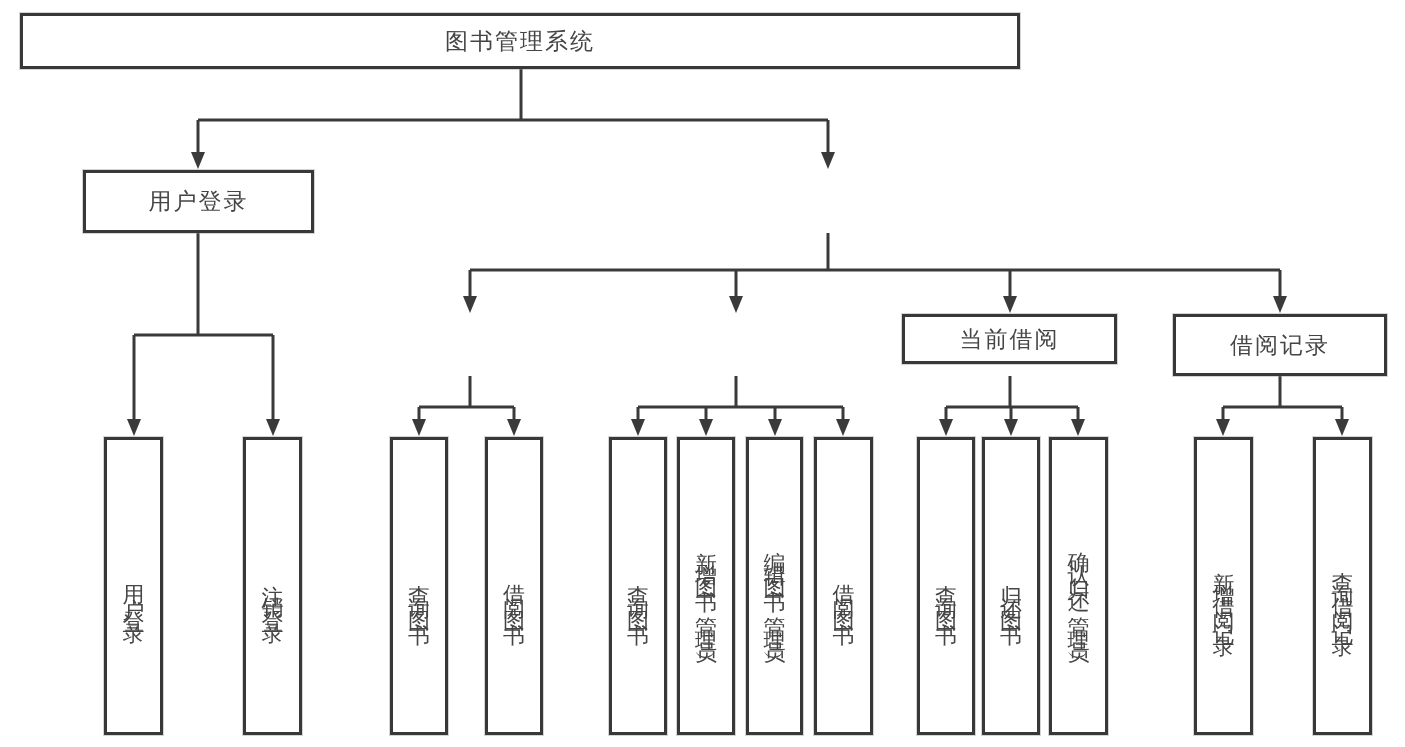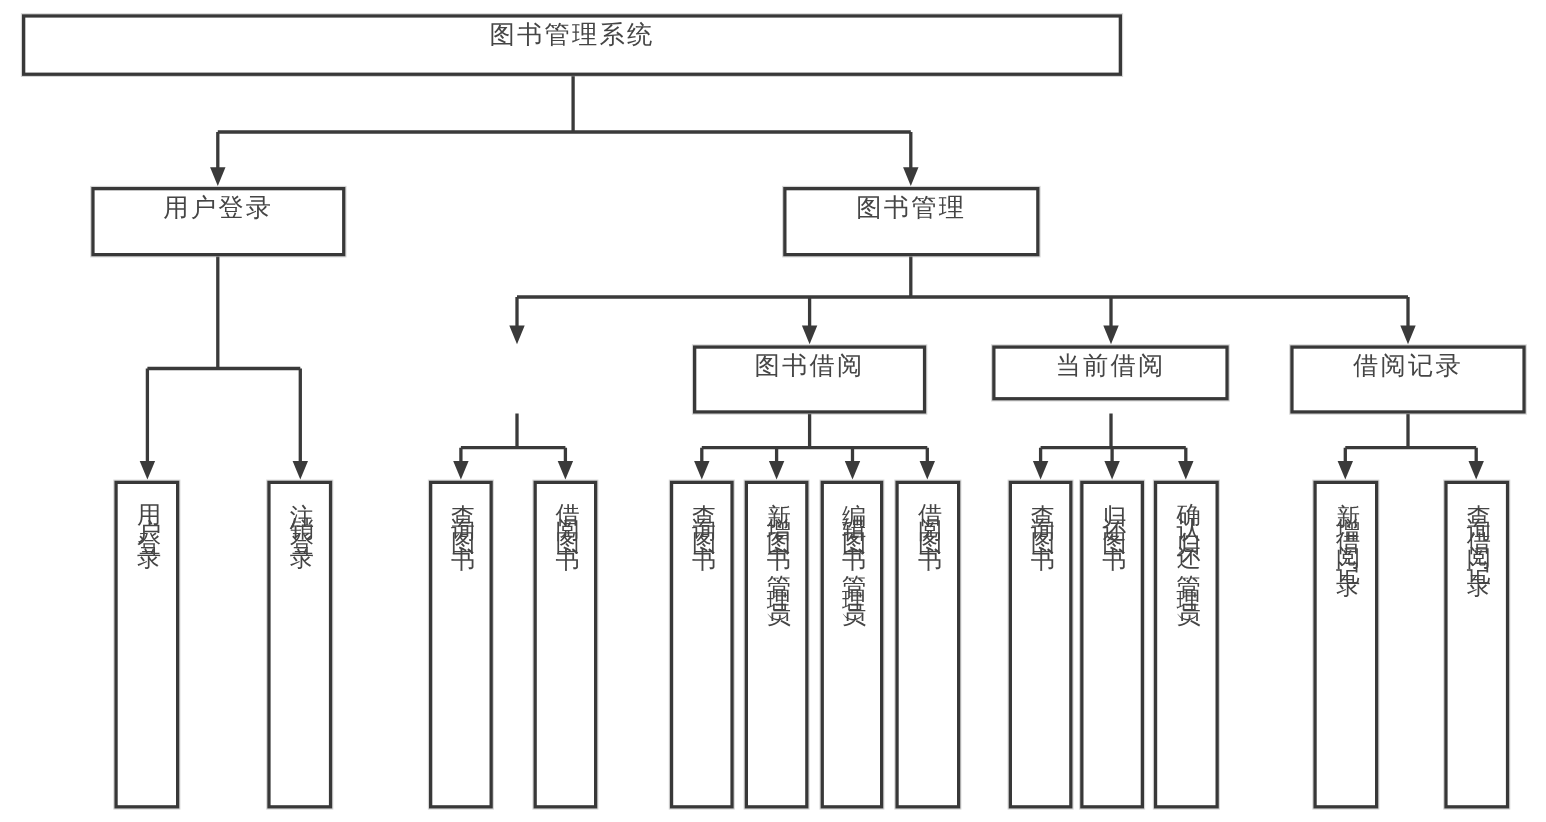"图书管理系统" .box { align-items: flex-start -> center; font-family: Liberation Mono, monospace -> none }
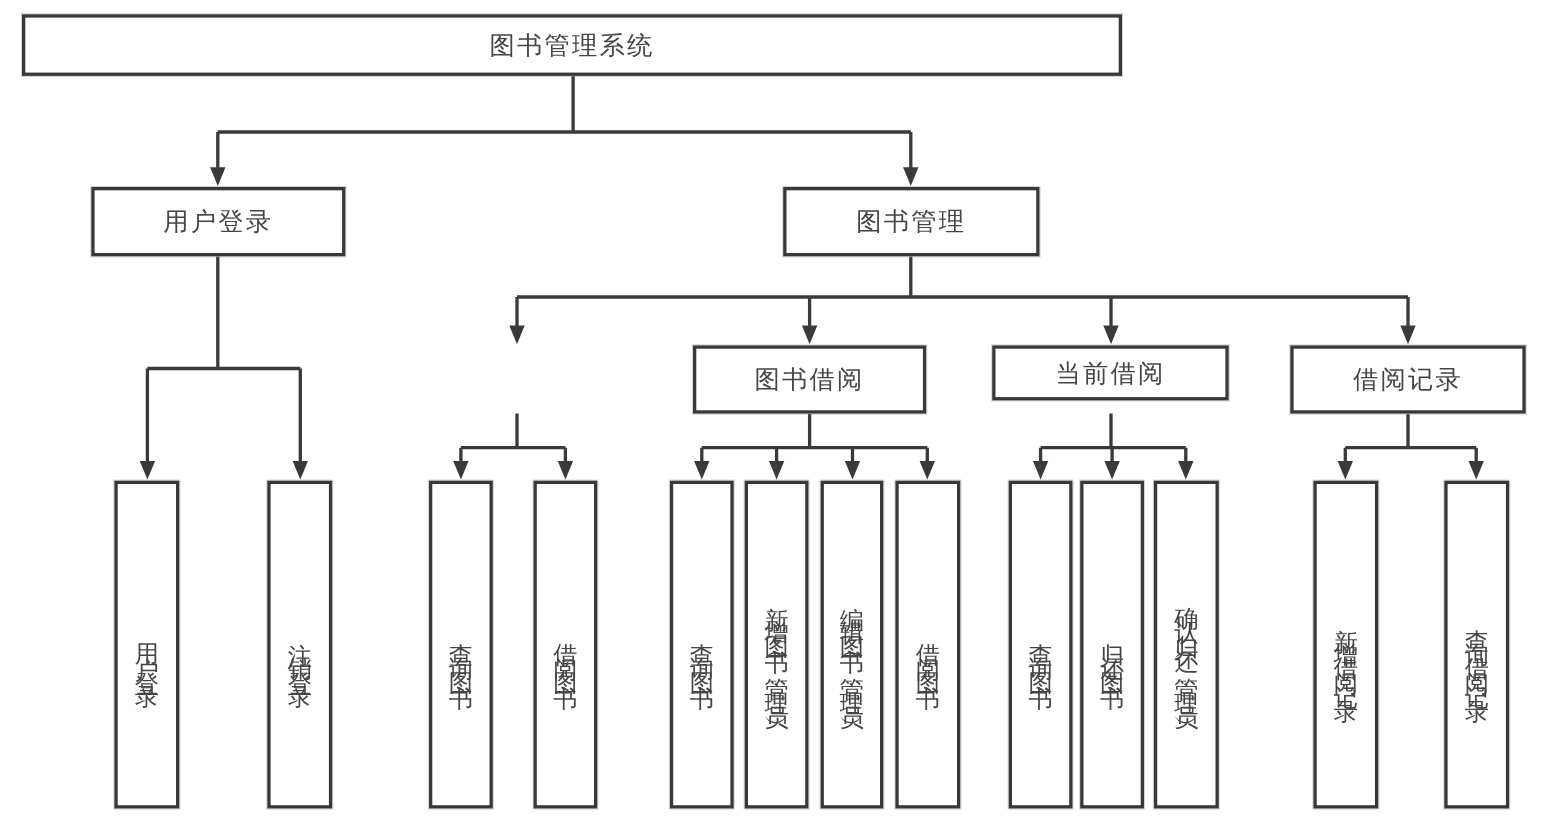"图书管理" div.box { html: <div> <span>图书管理</span> </div> -> none }
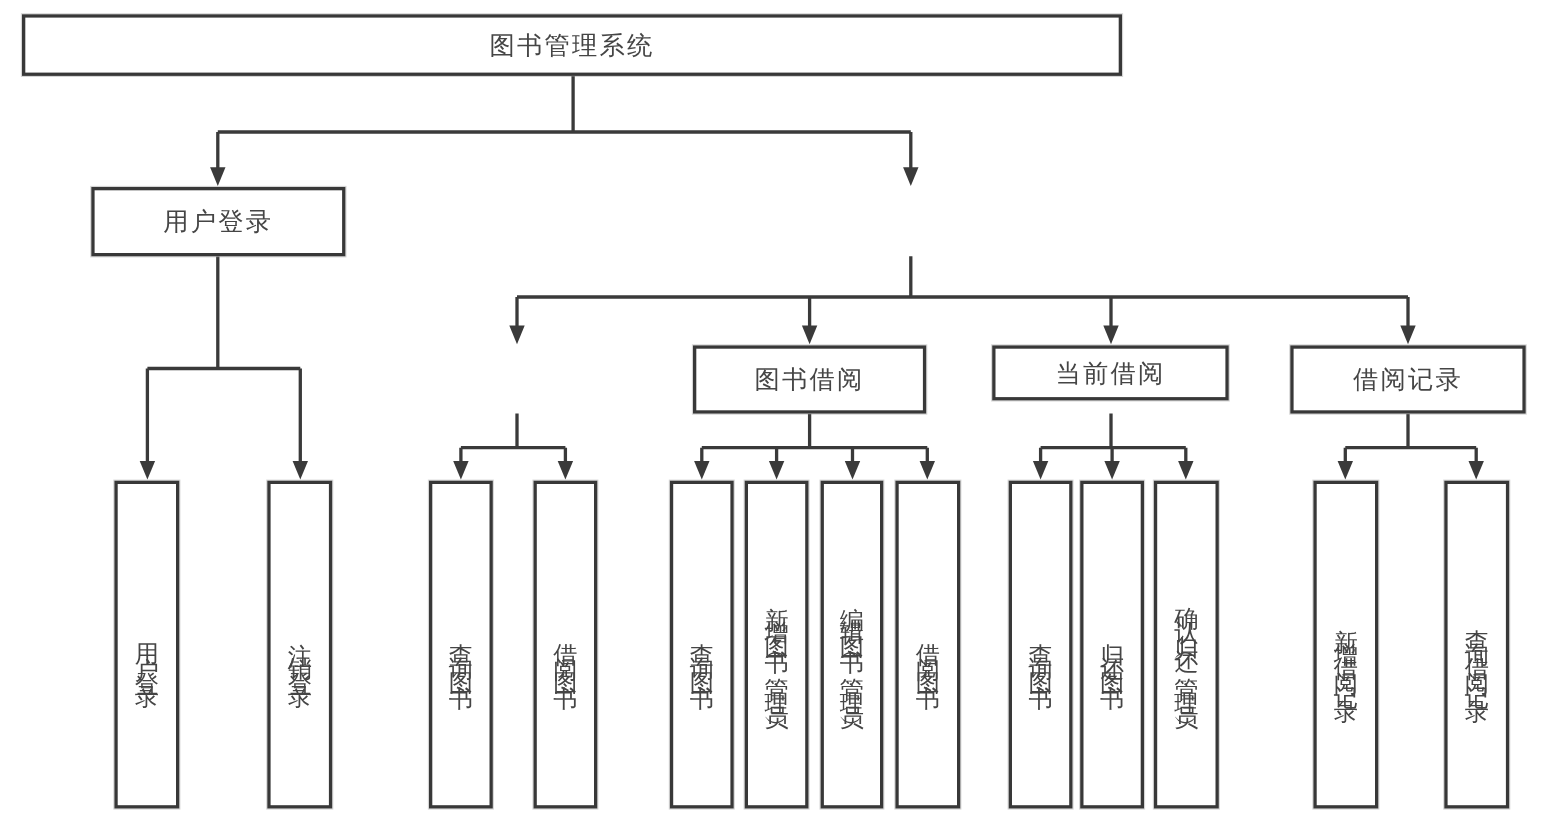"图书借阅" div.box { html: <div> <span>图书借阅</span> </div> -> none }
